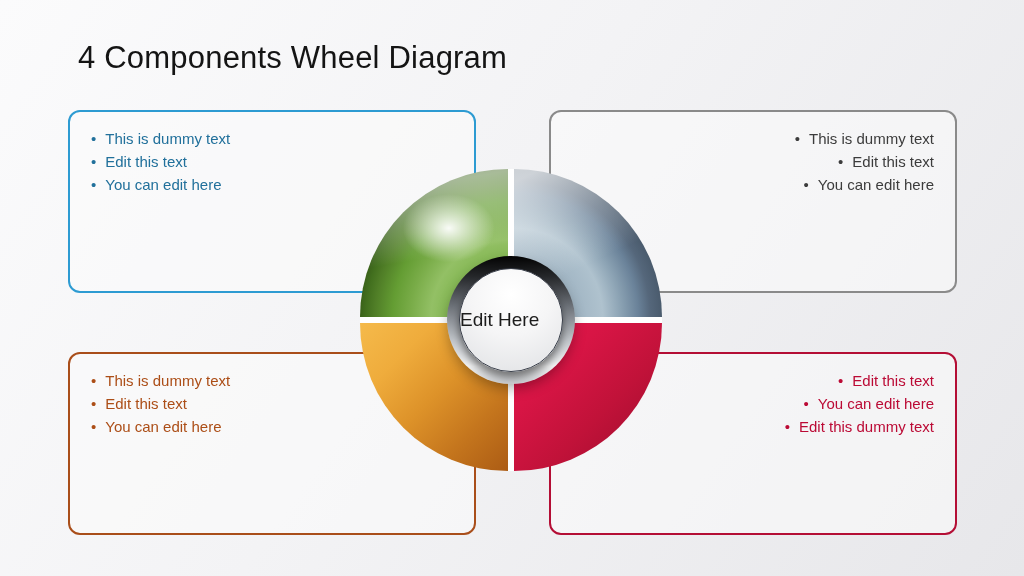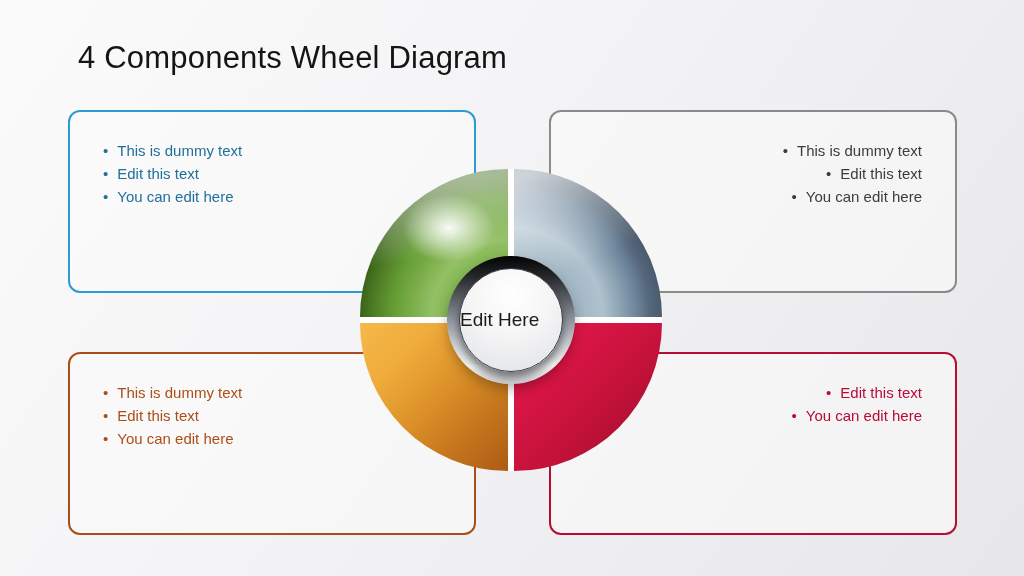"This is dummy text" .bullets { margin: 16px -> 4px }
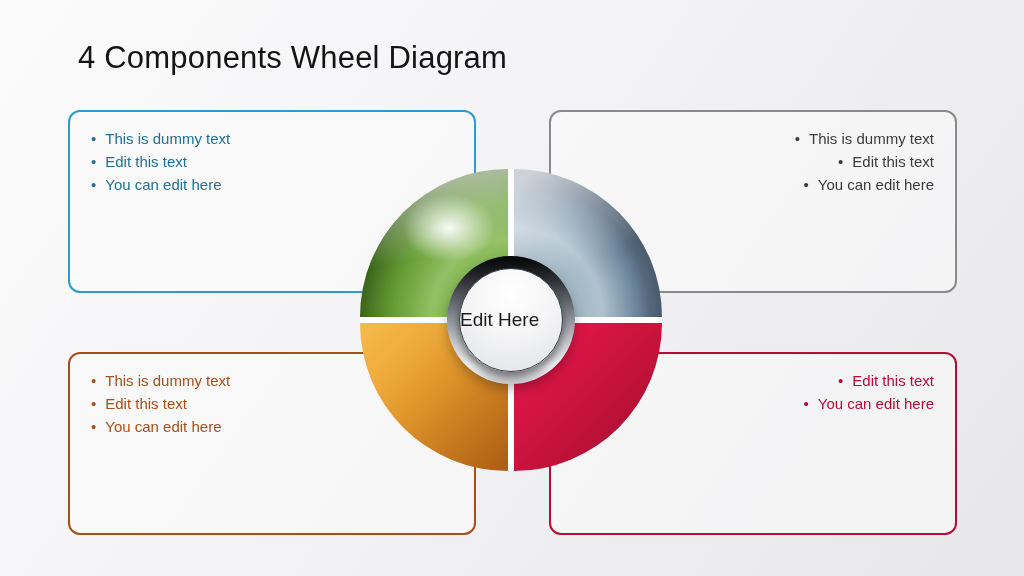"Edit this dummy text" li { html: none -> <li>Edit this dummy text</li> }
